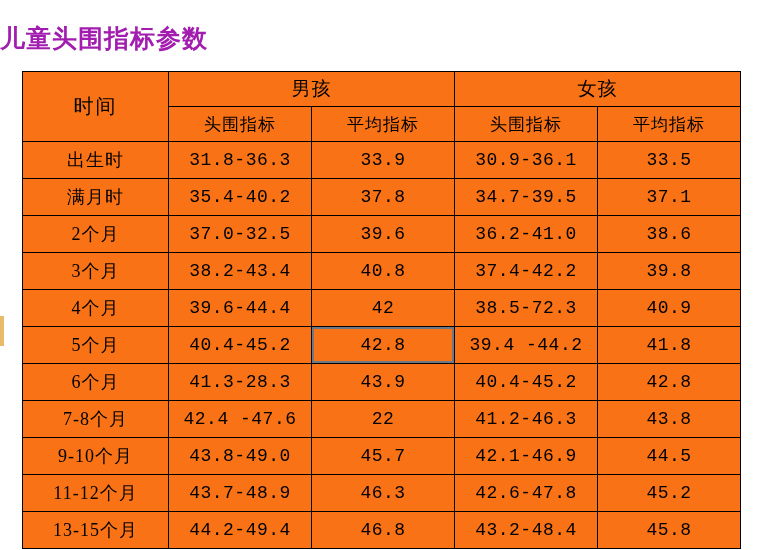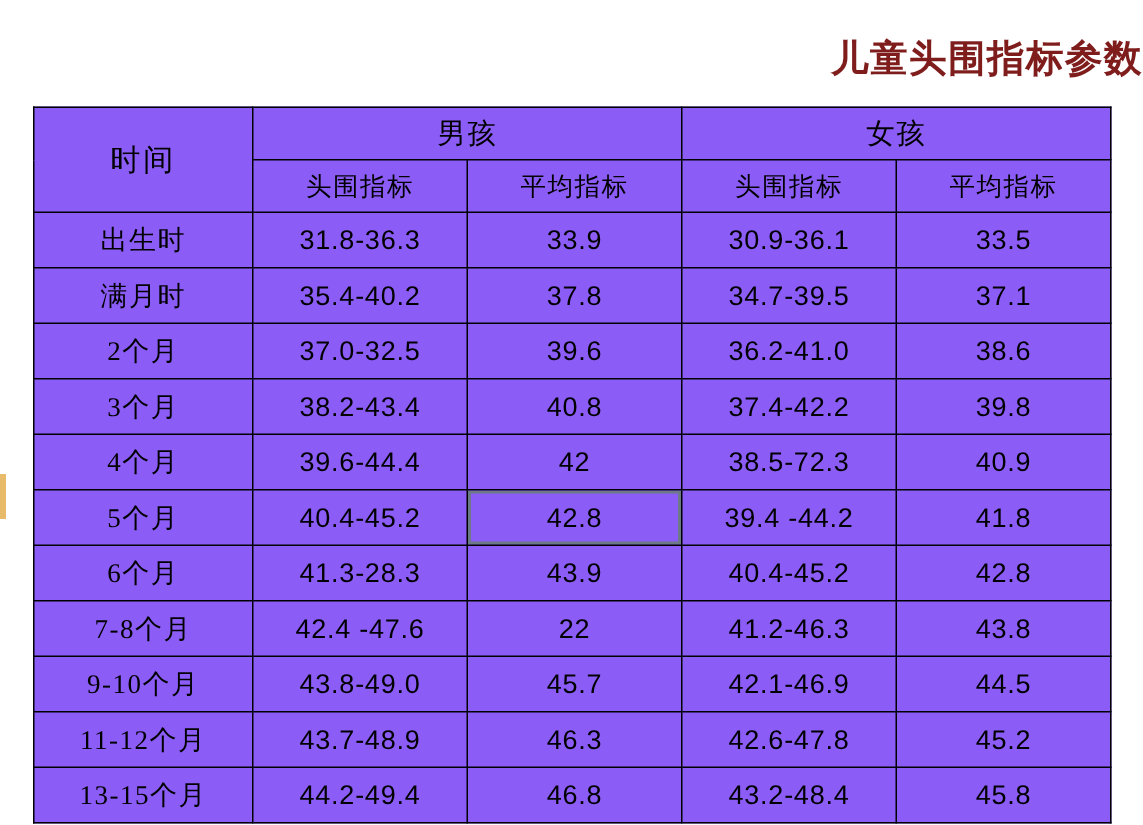"儿童头围指标参数" .title { color: #7f1d1d -> #a21caf; text-align: right -> left }
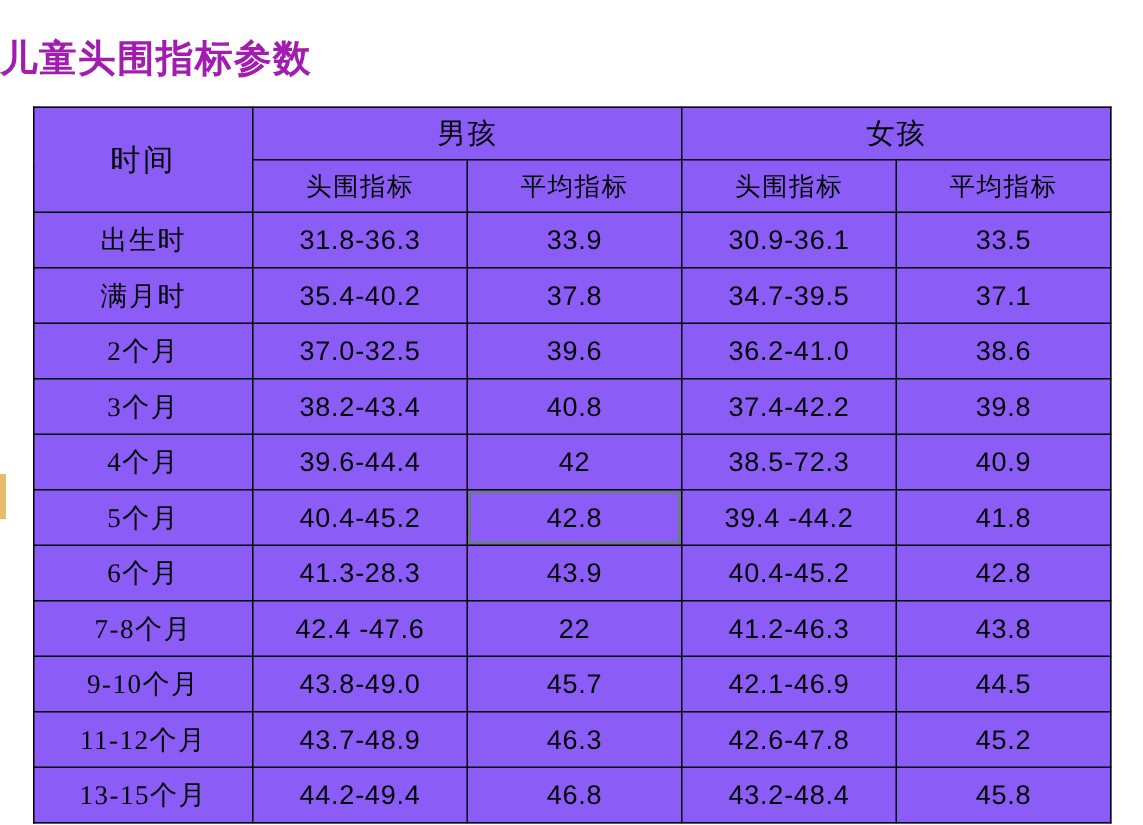"时间" table.growth { background: #8b5cf6 -> #f97316 }
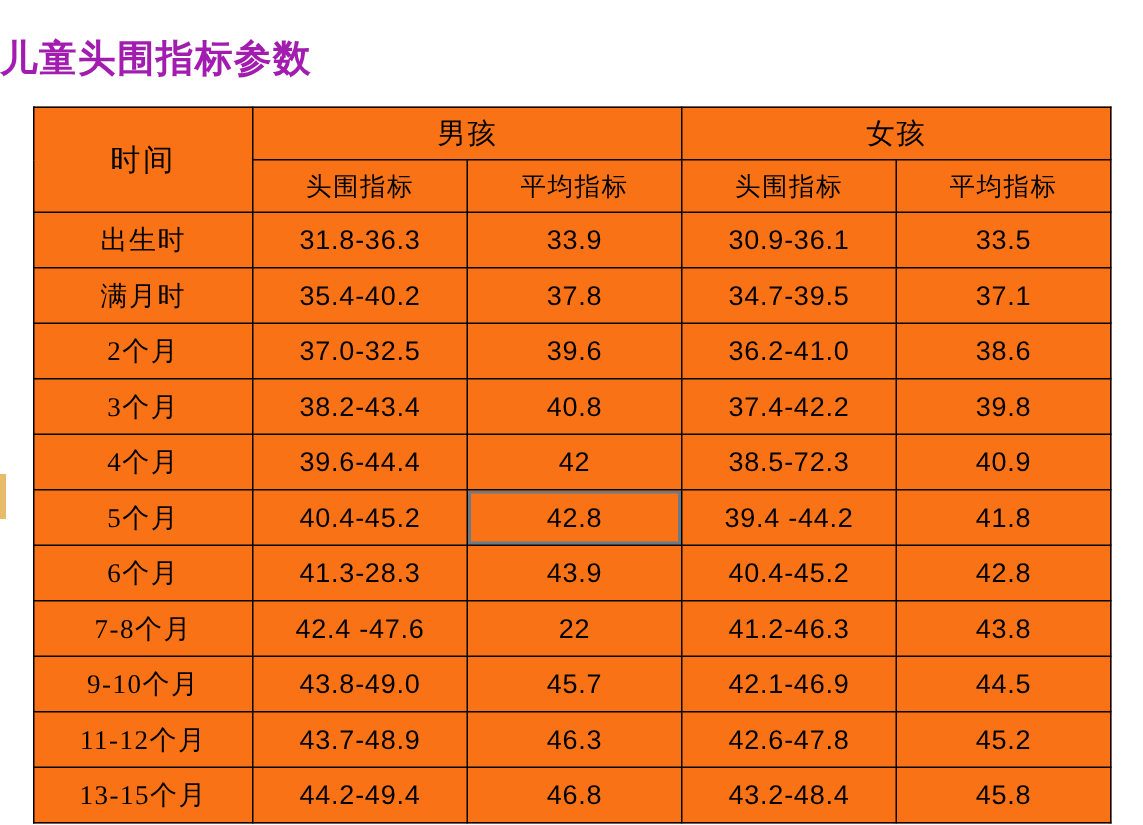"31.8-36.3" td.value { font-family: Liberation Sans, sans-serif -> Liberation Mono, monospace }
